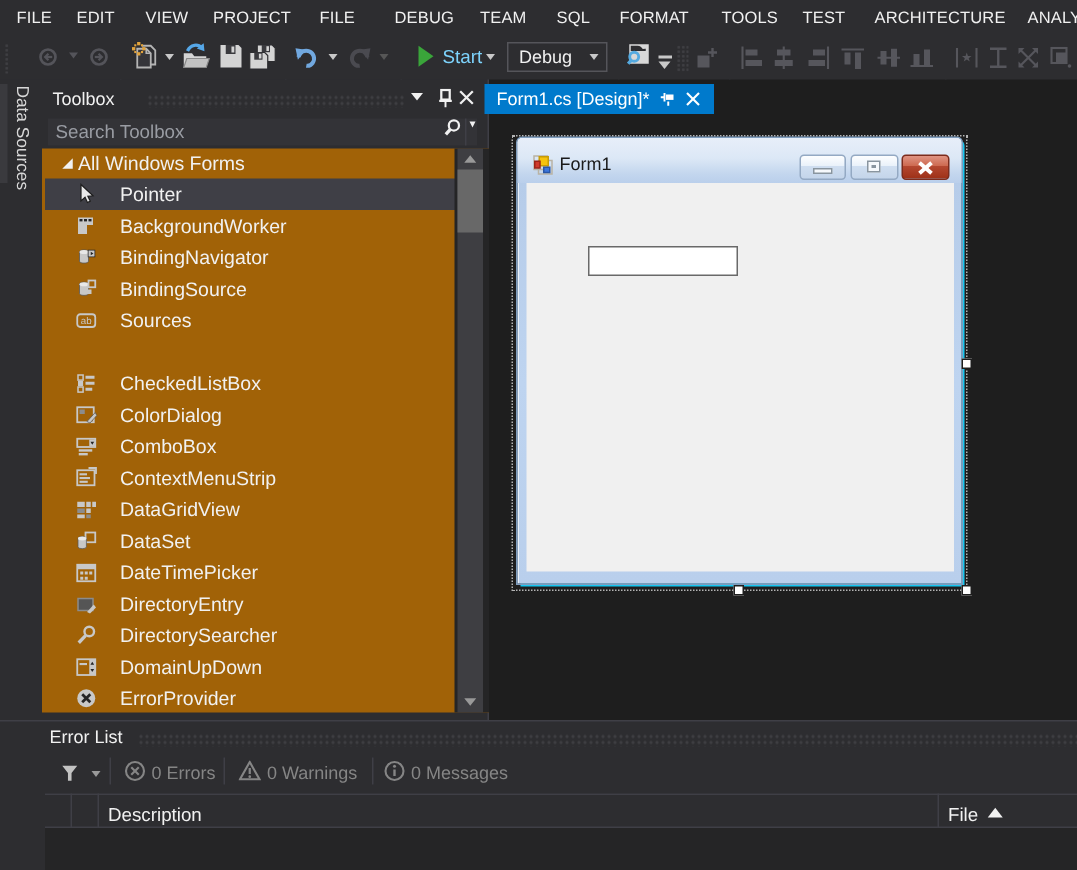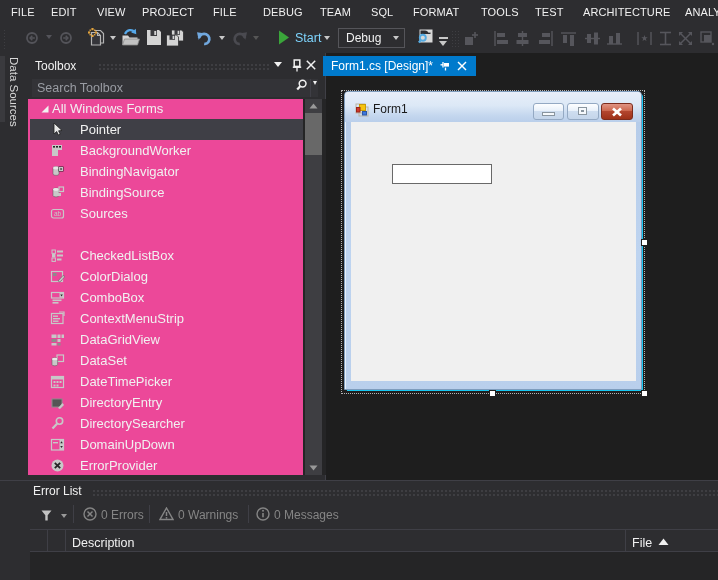"All Windows Forms" div.abs { background: #ec4899 -> #a16207 }
